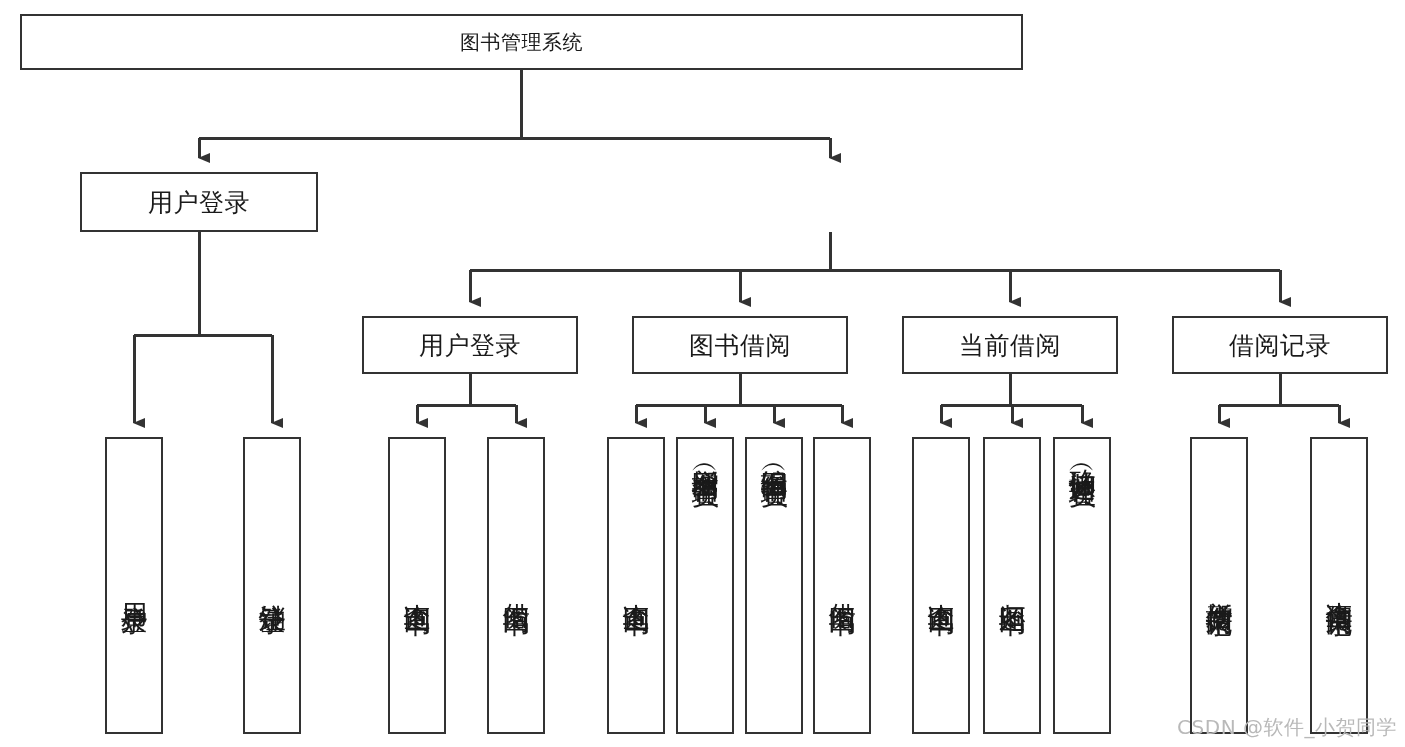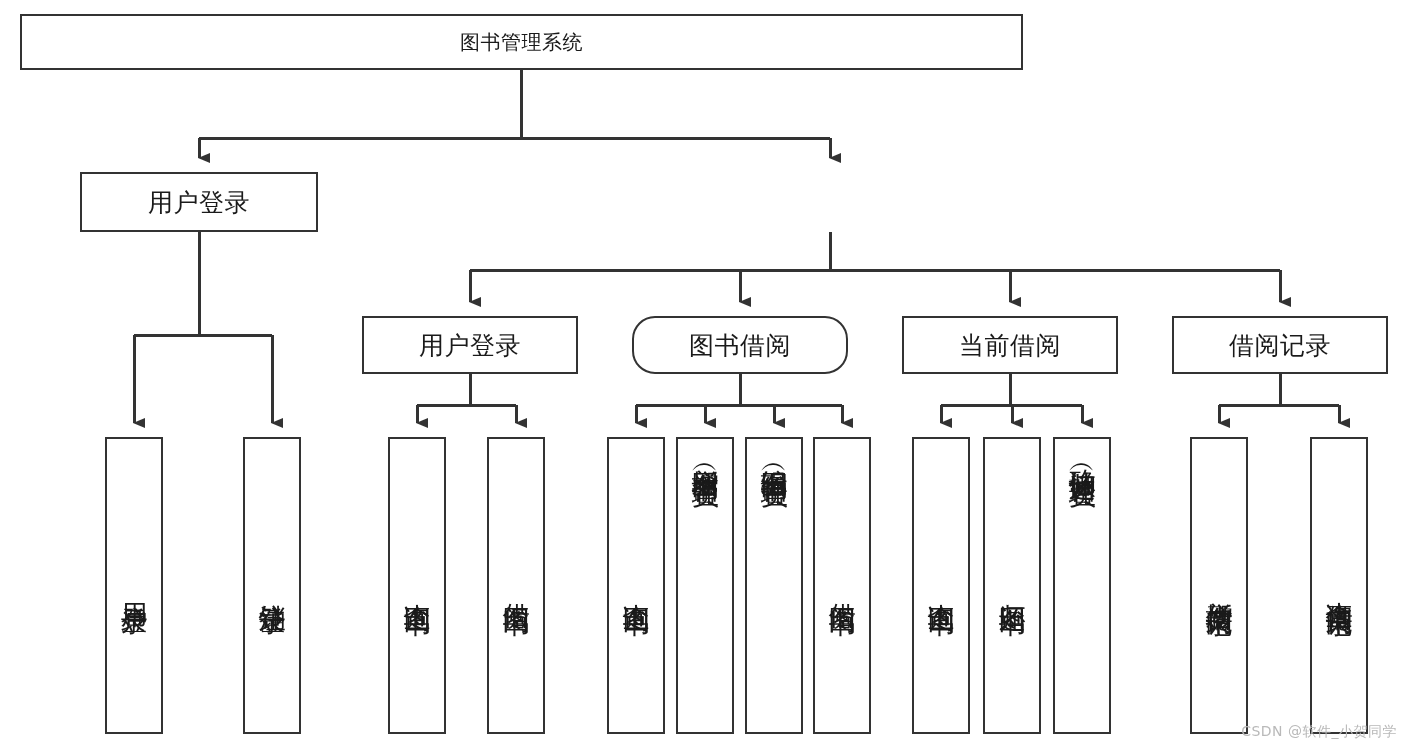"图书借阅" div.node { border-radius: 23px -> none }
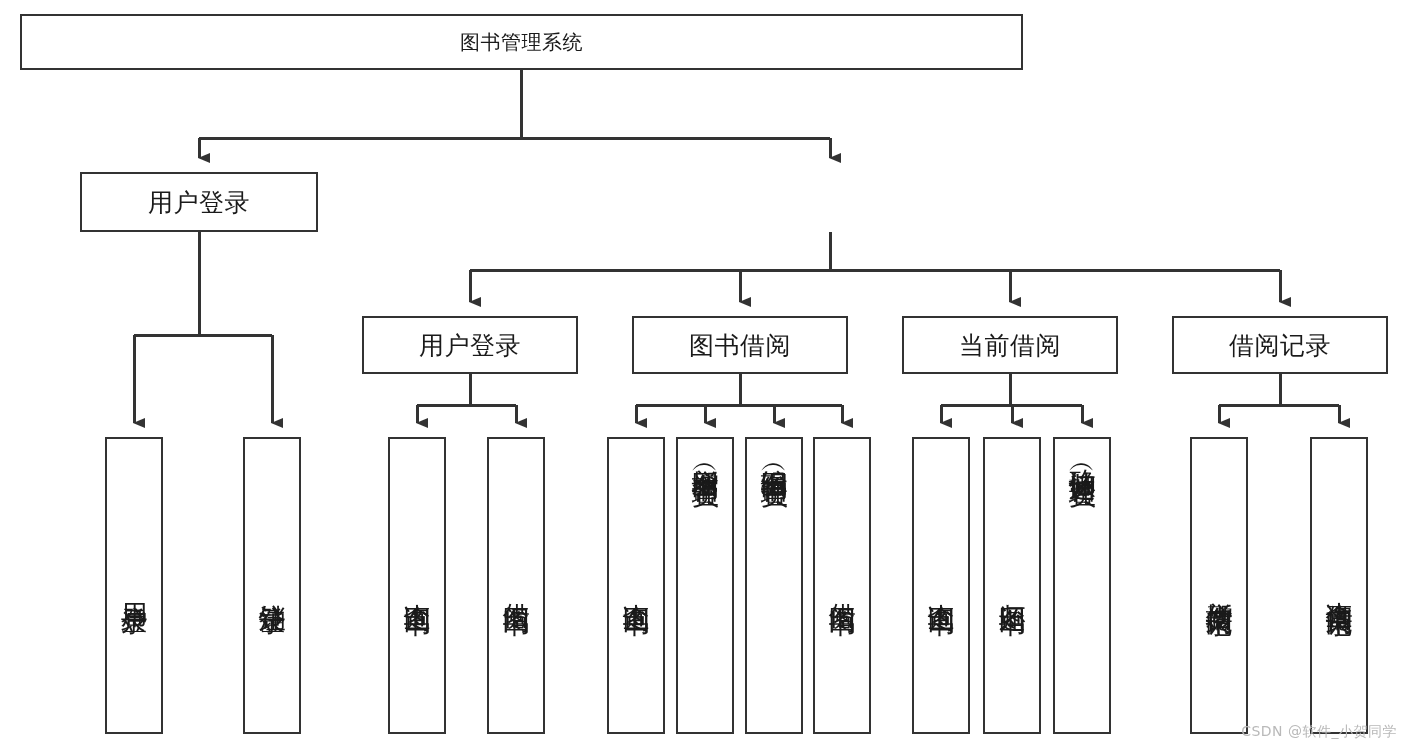"CSDN @软件_小贺同学" #watermark { font-size: 14px -> 20px }
